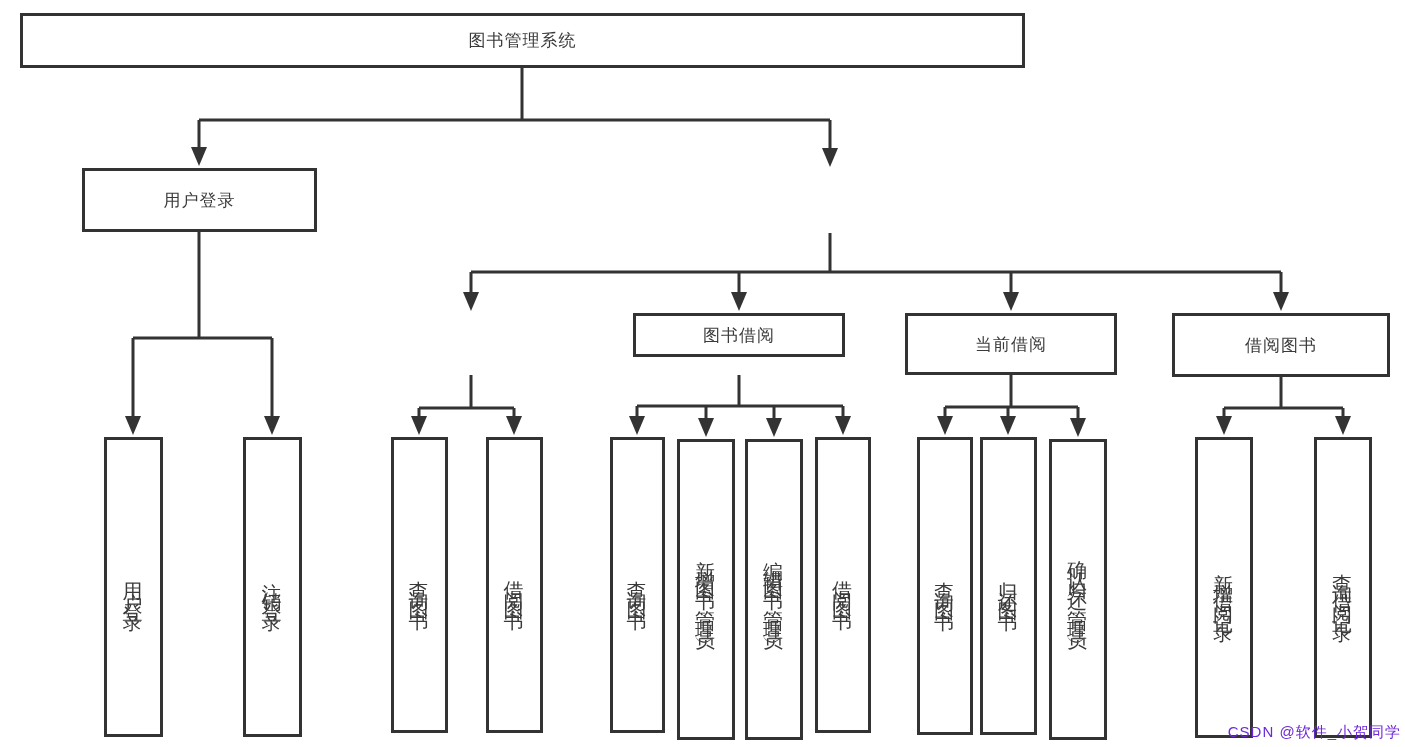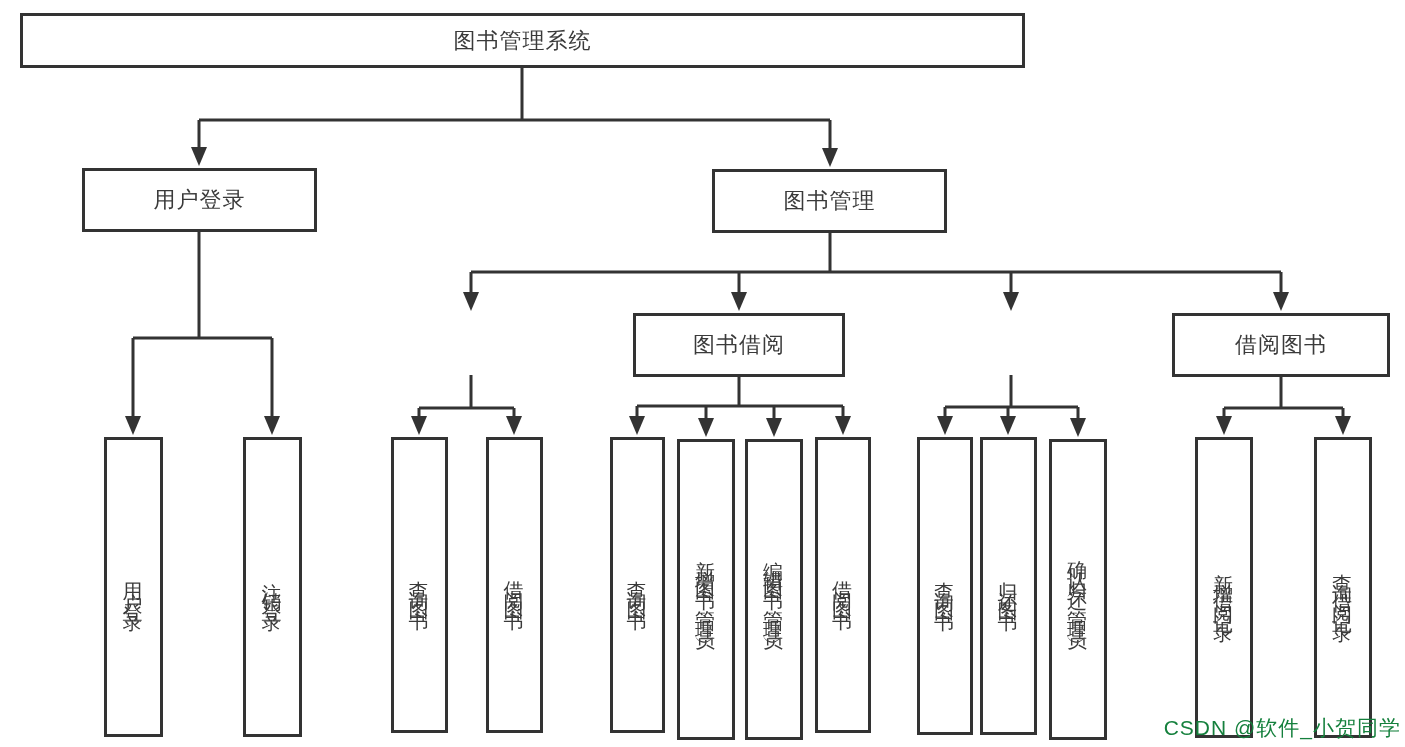"图书管理系统" .hnode span { font-size: 22px -> 17px }
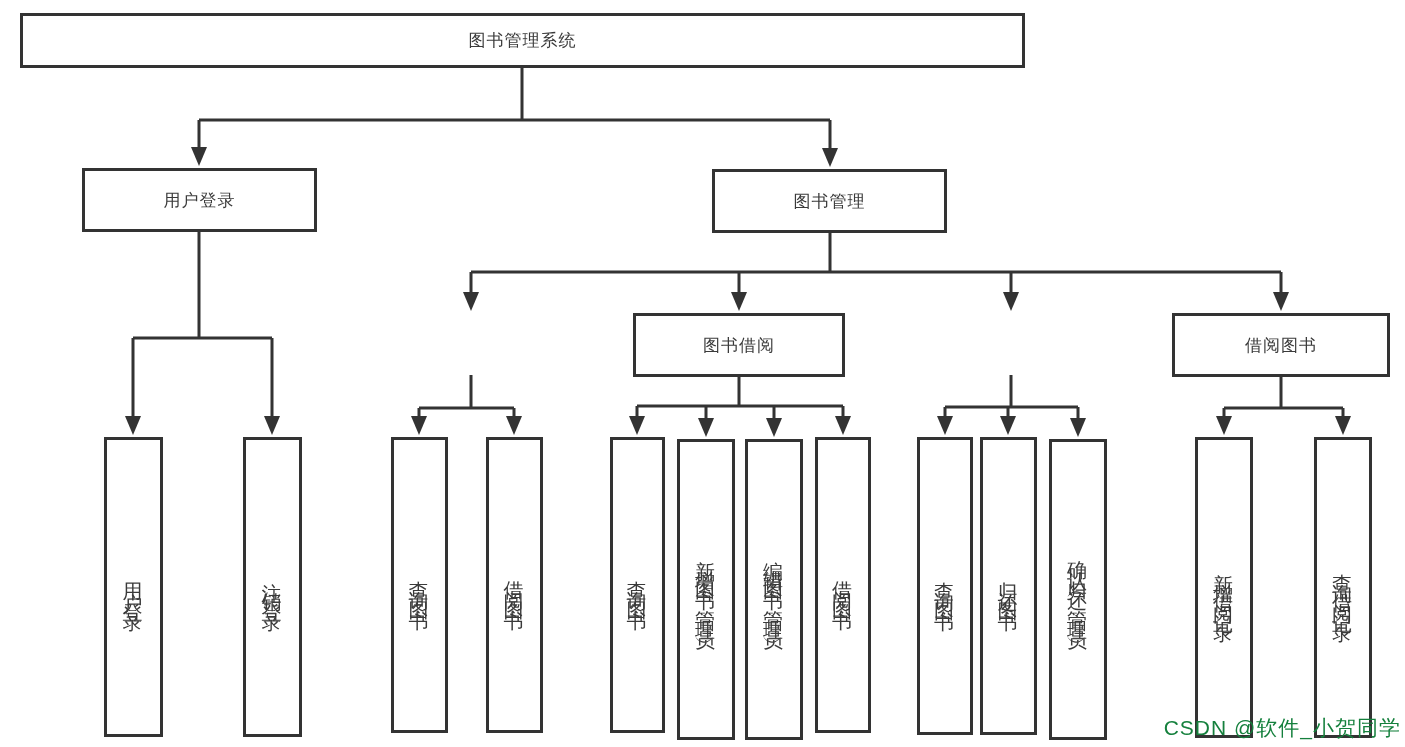"图书管理" div.node { html: <div> <span>图书管理</span> </div> -> none }
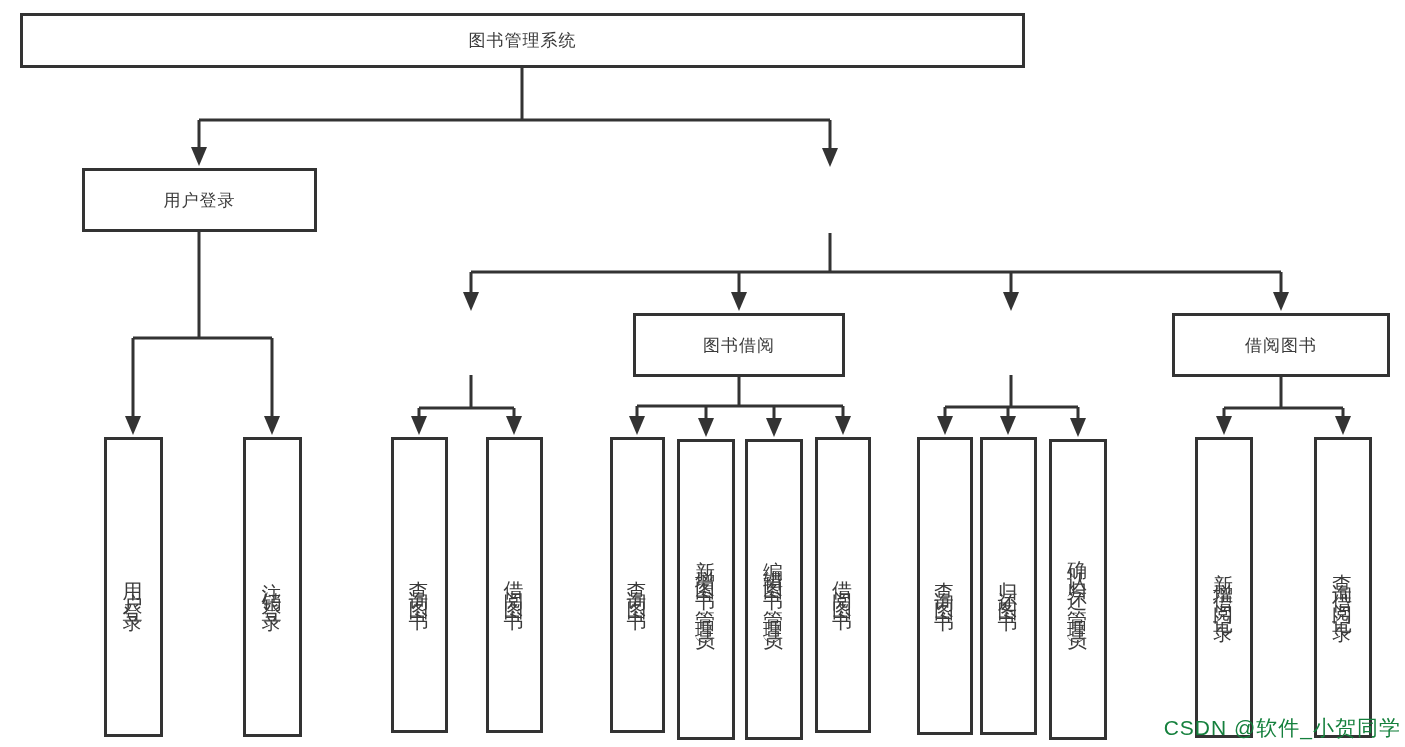"图书借阅" div.node { height: 64px -> 44px }
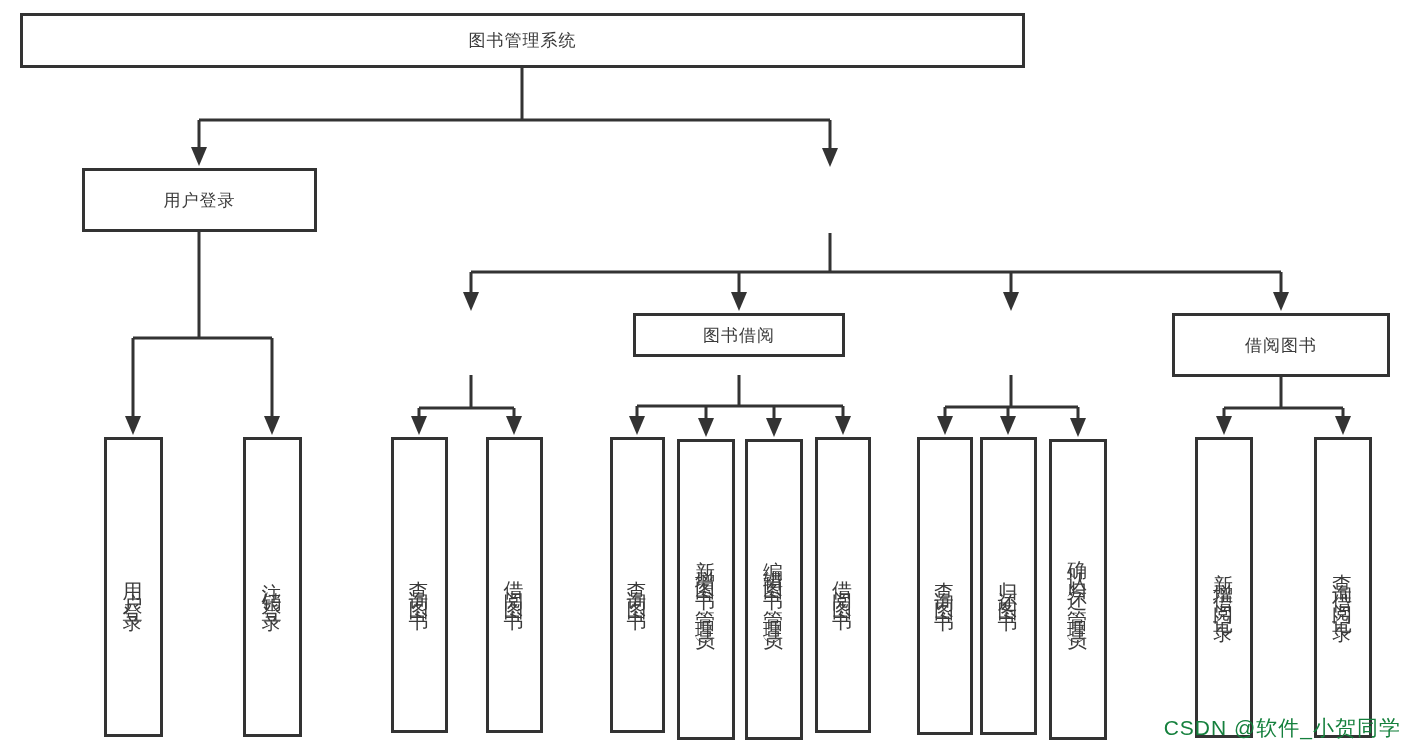"当前借阅" div.node { html: none -> <div> <span>当前借阅</span> </div> }
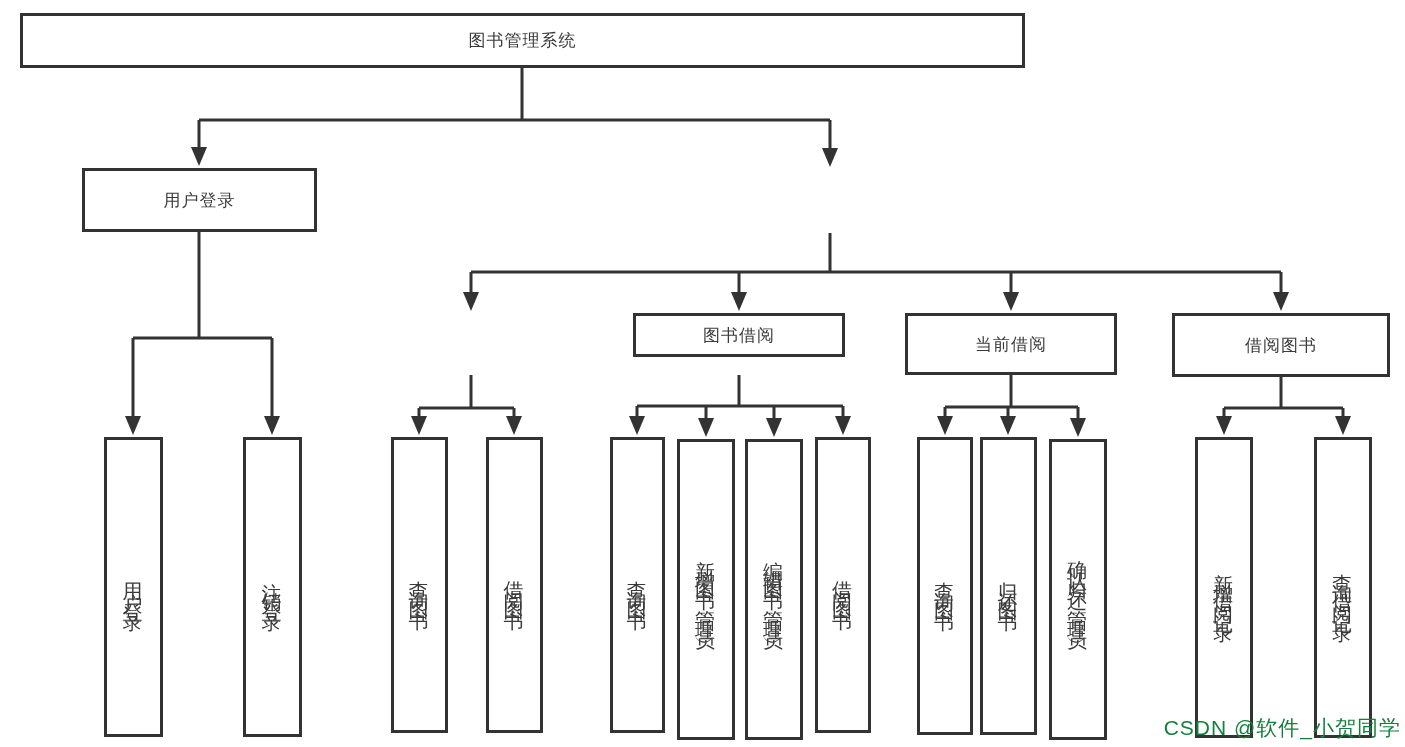"CSDN @软件_小贺同学" .watermark { color: #15803d -> #6d28d9; font-size: 21px -> 15px }
